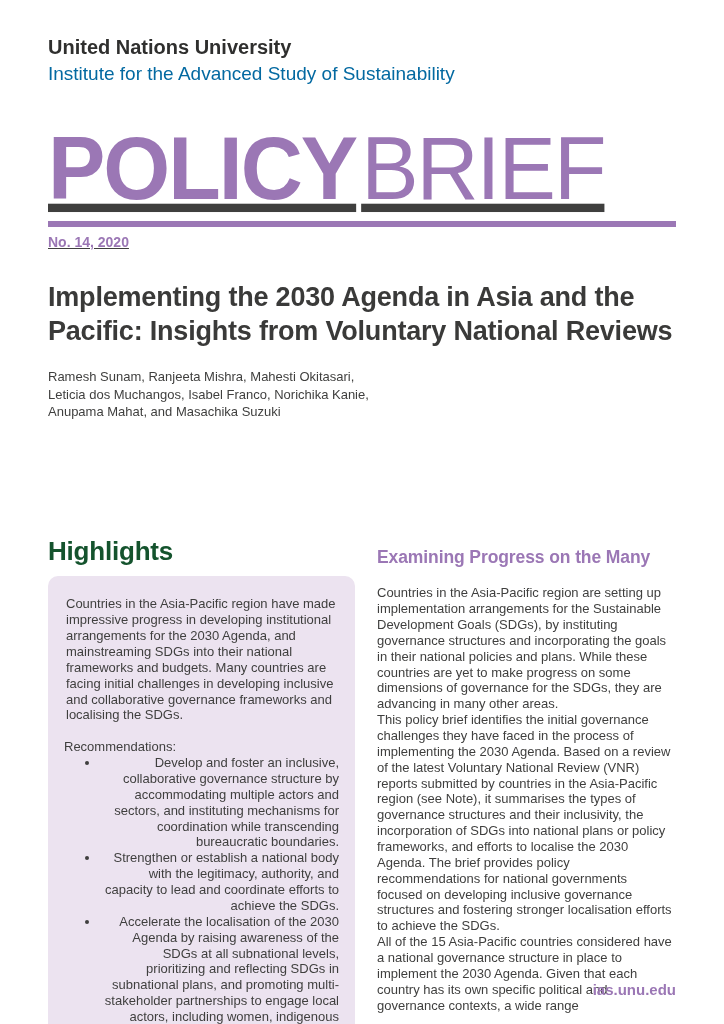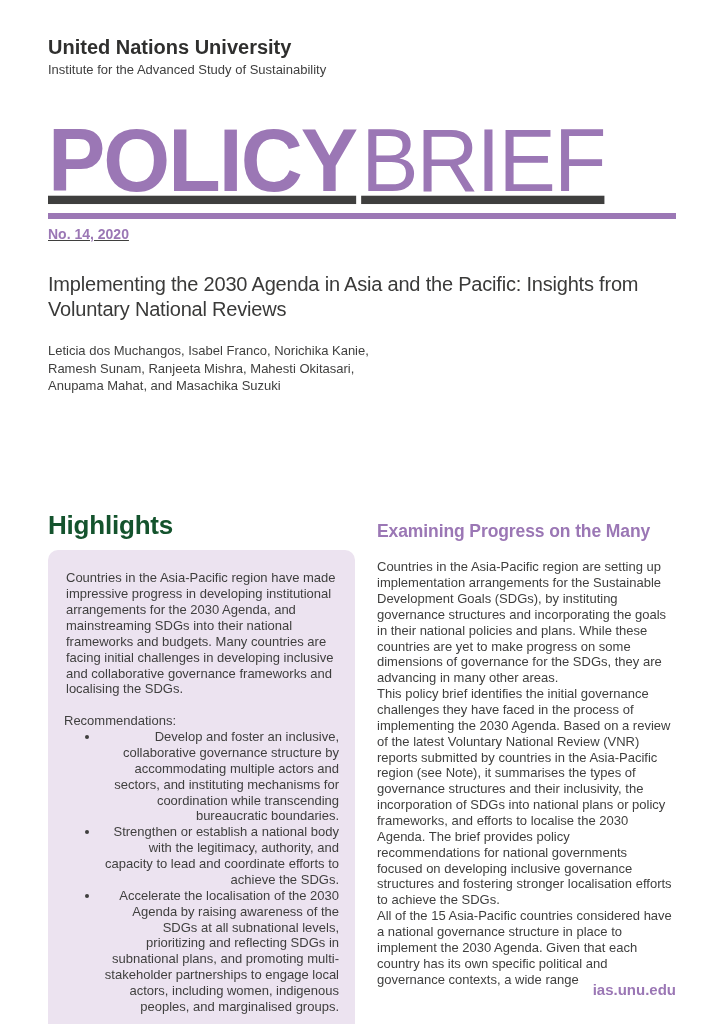"Institute for the Advanced Study" .org-sub { color: #404040 -> #0369a1; font-size: 13px -> 19px }
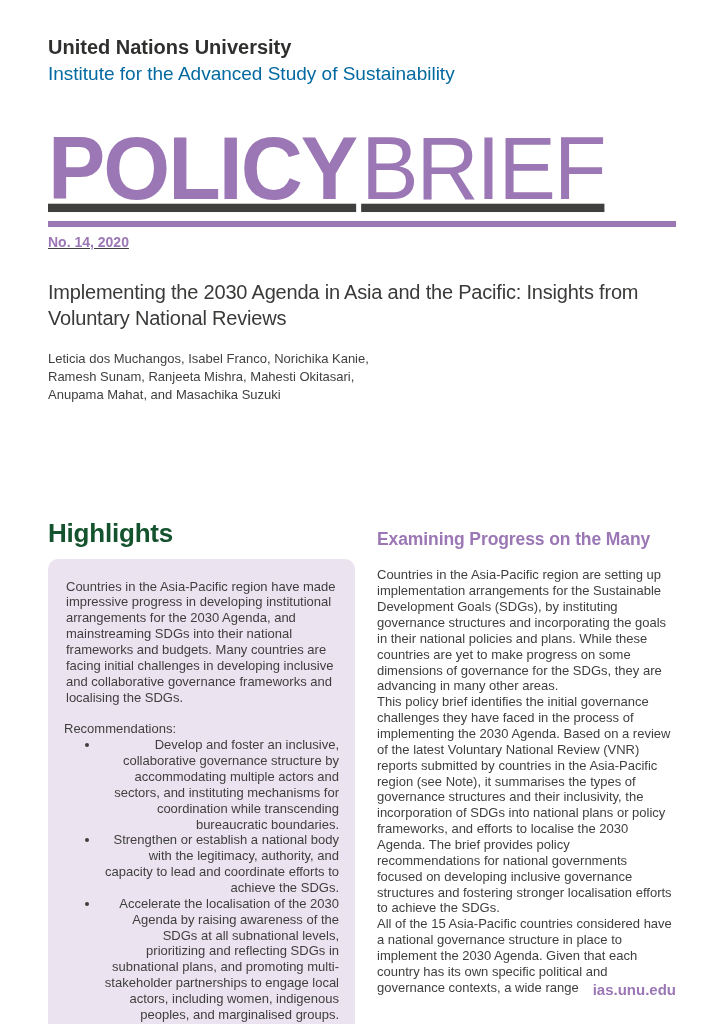"Implementing the 2030 Agenda in" .title { font-size: 20px -> 27px; font-weight: 400 -> 700 }
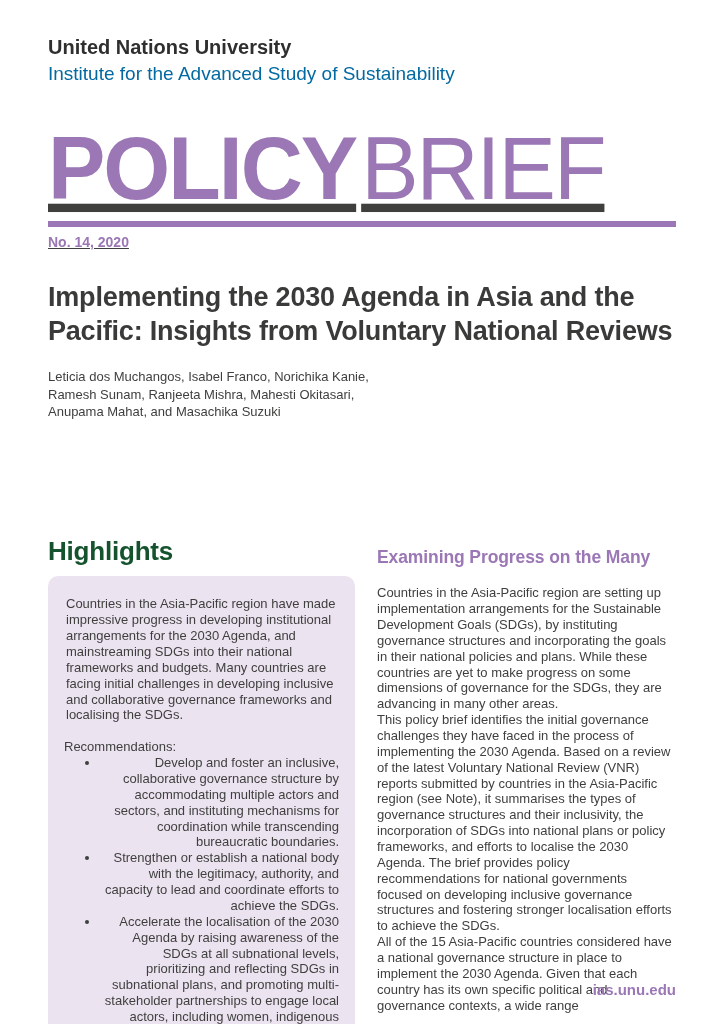"Leticia dos Muchangos, Isabel Franco," div { order: before "Ramesh Sunam, Ranjeeta Mishra, Mahesti" -> after "Ramesh Sunam, Ranjeeta Mishra, Mahesti" }
